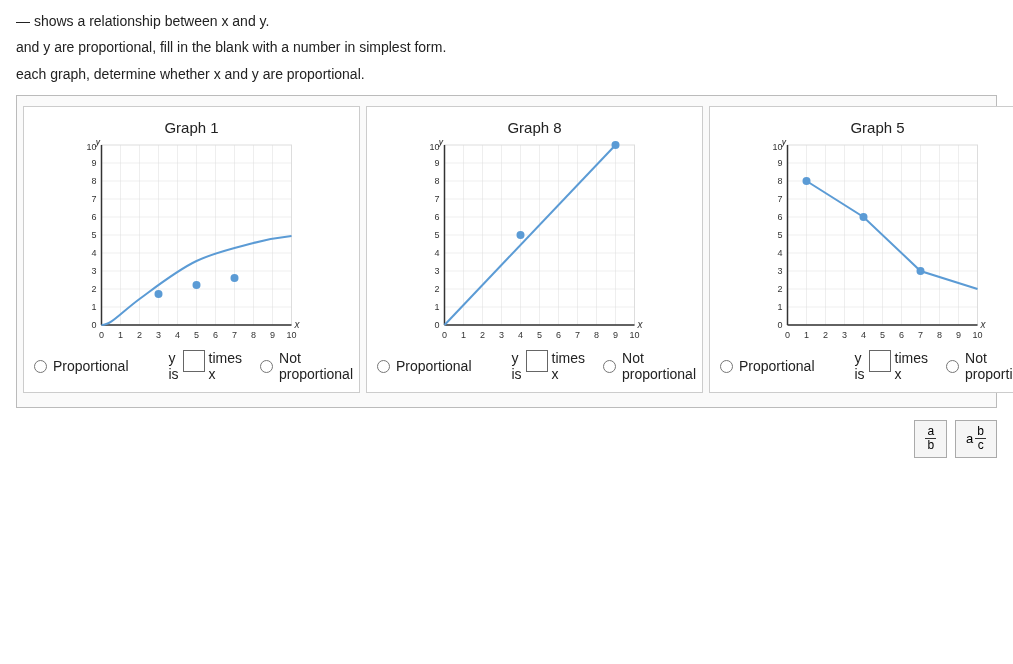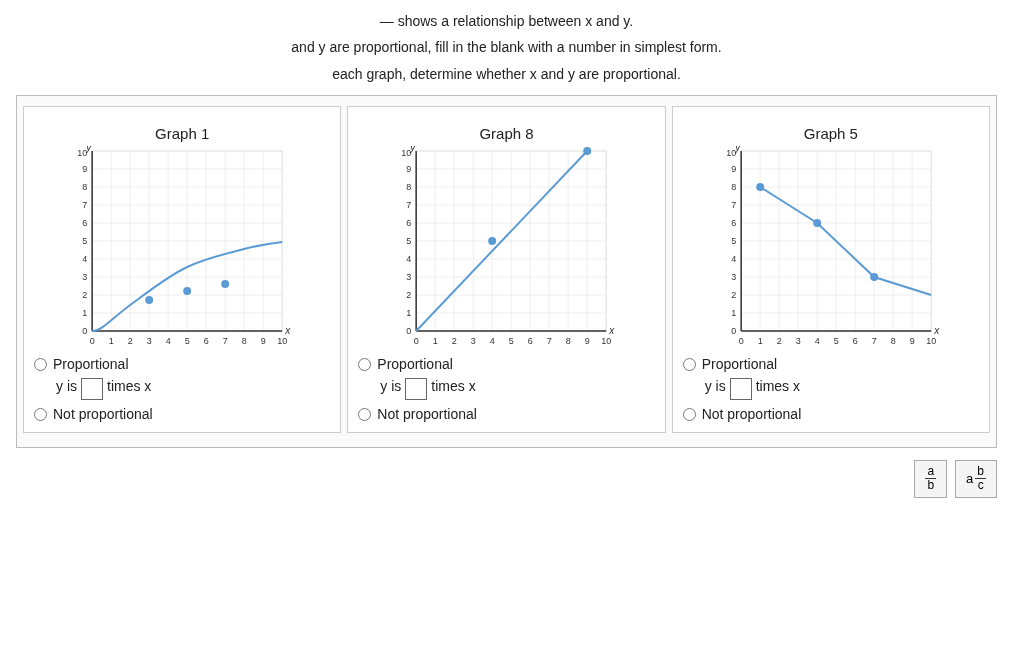"— shows a relationship between" .intro-text p { text-align: center -> none }
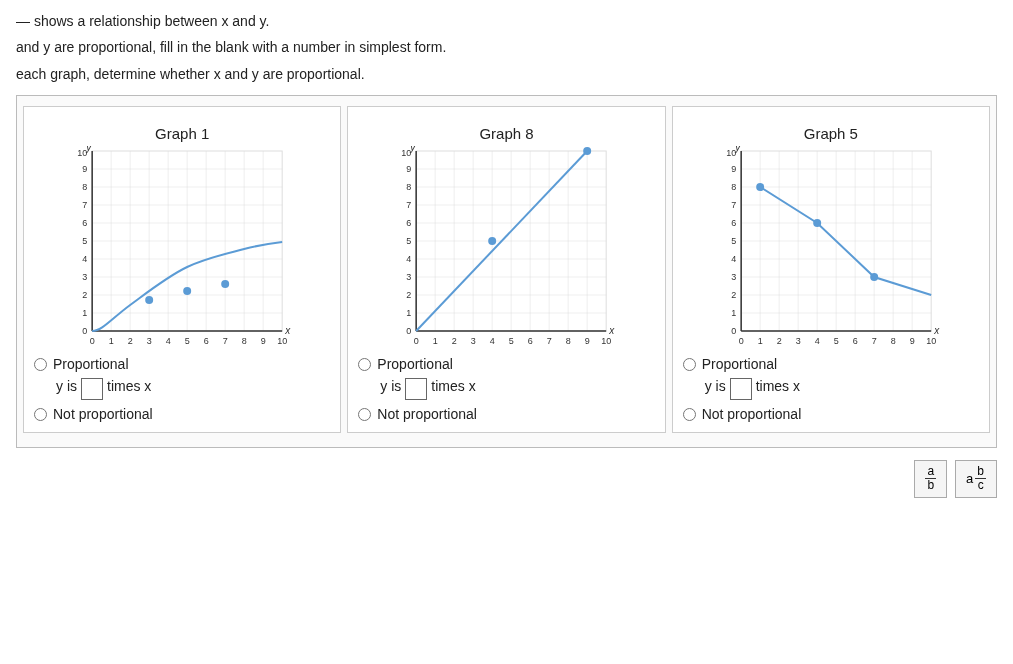"Graph 1" .graph-panel { padding: 18px 6px 10px -> 12px 6px 10px }
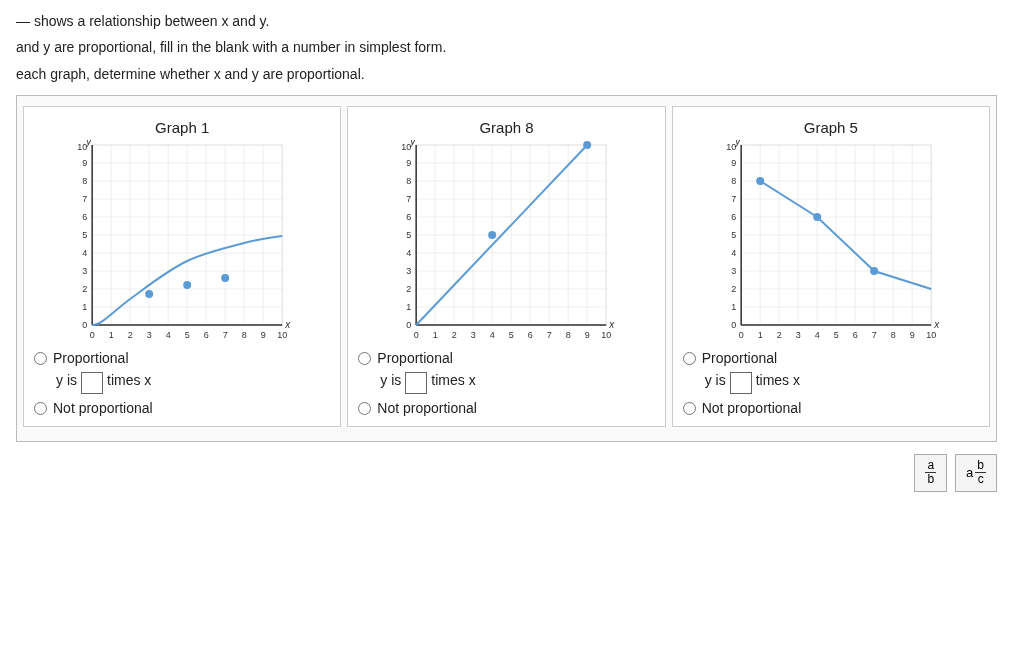"Proportional" .radio-group { flex-direction: column -> row; gap: 6px -> 18px }
